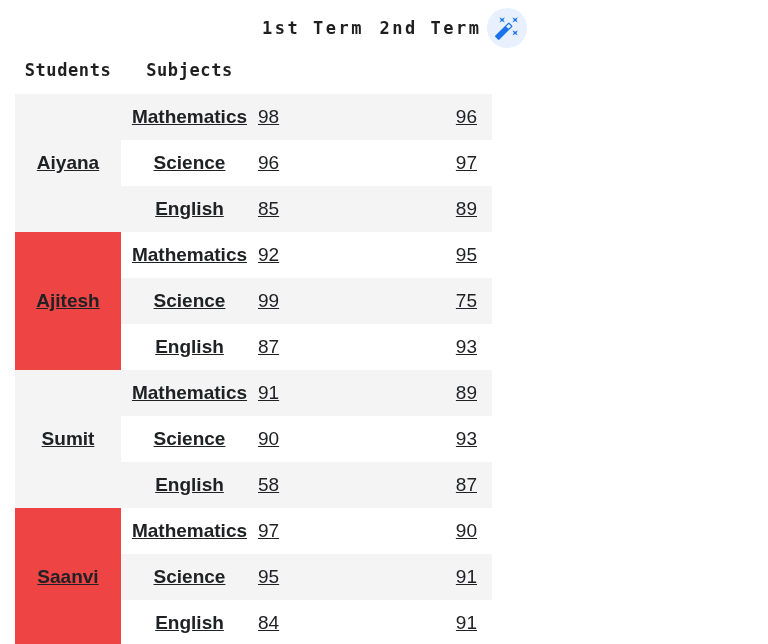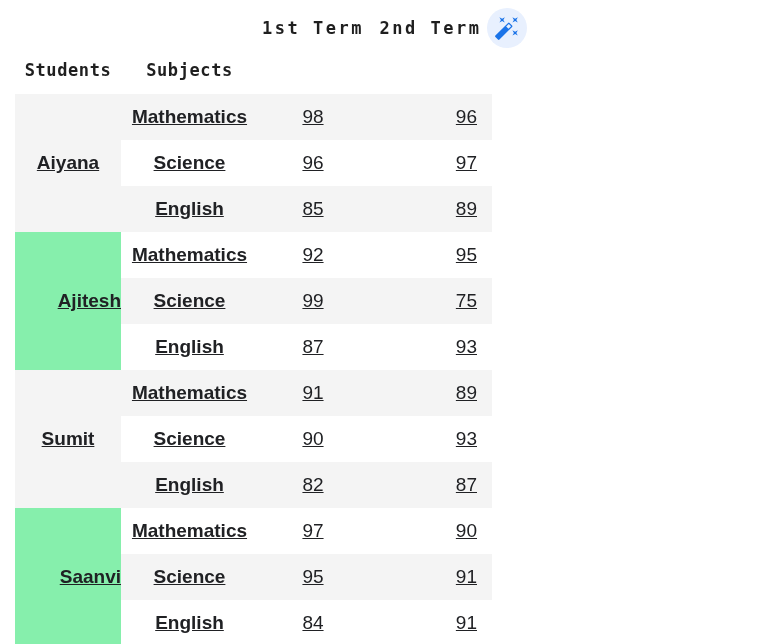"98" td.term1-cell { text-align: center -> left }
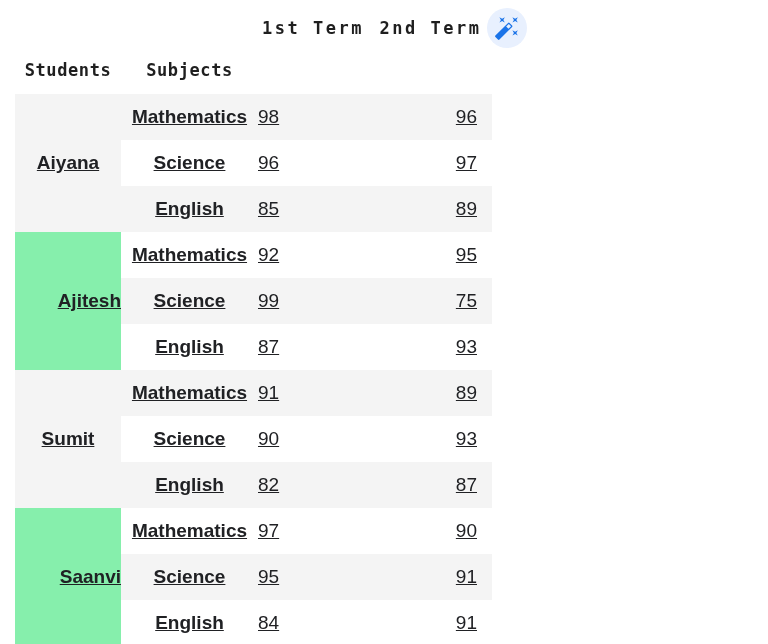"Ajitesh" td.cell-white { background: #86efac -> #ef4444; text-align: right -> none }
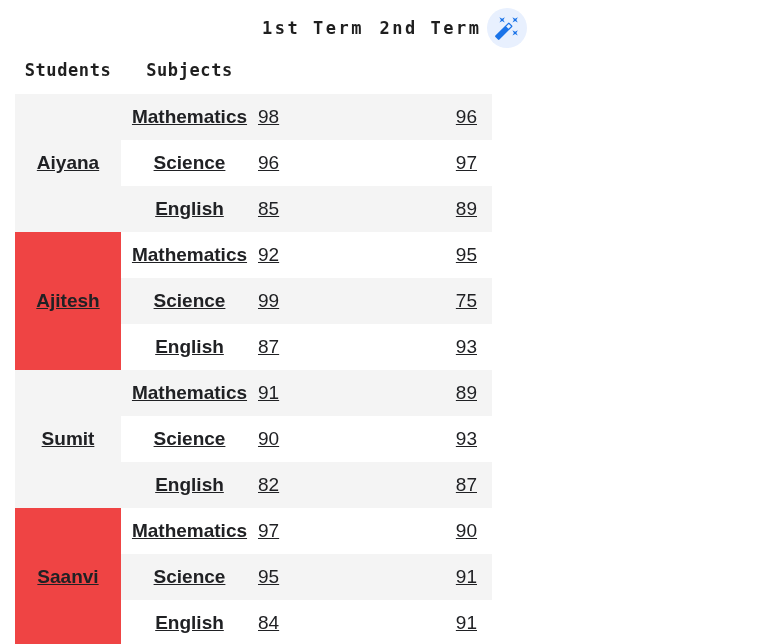"82" td.term1-cell { text: 82 -> 58 }
